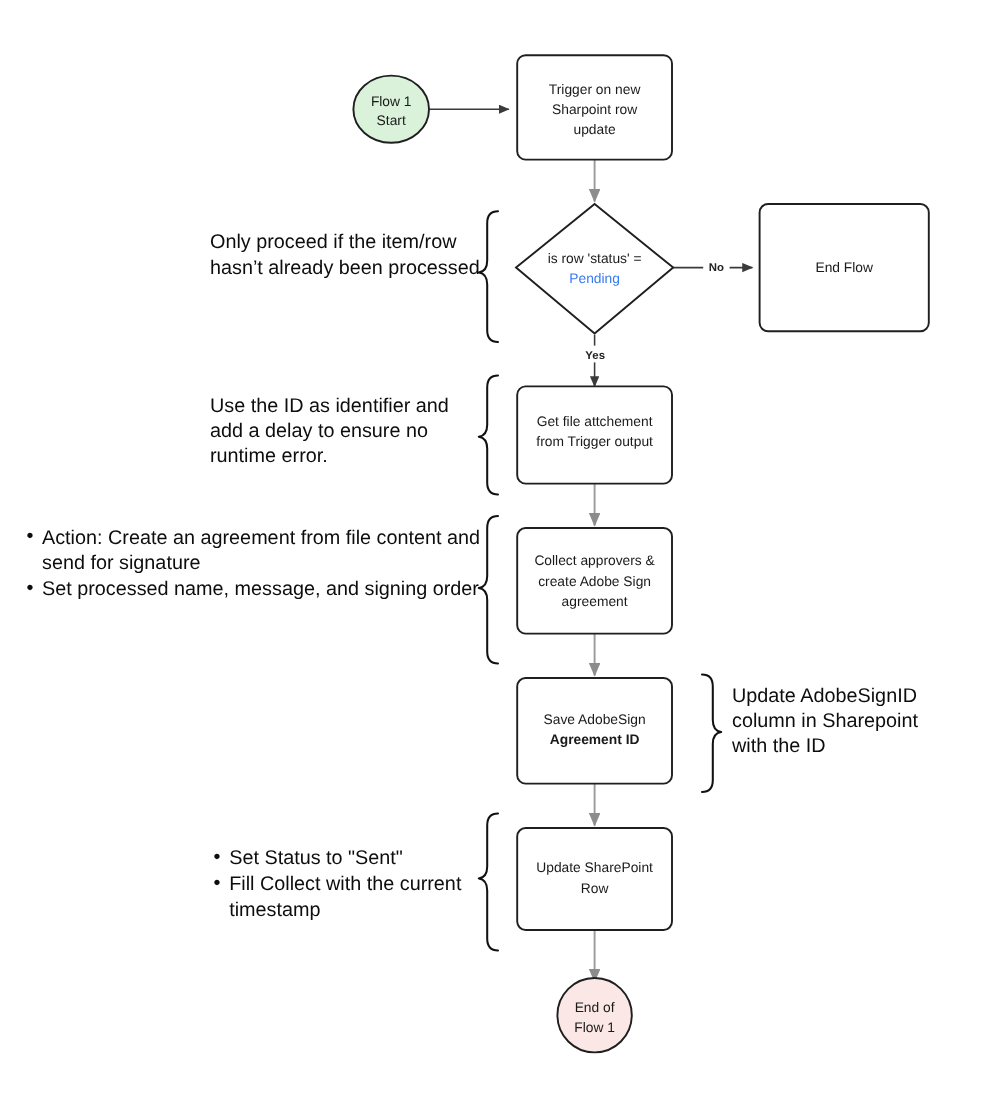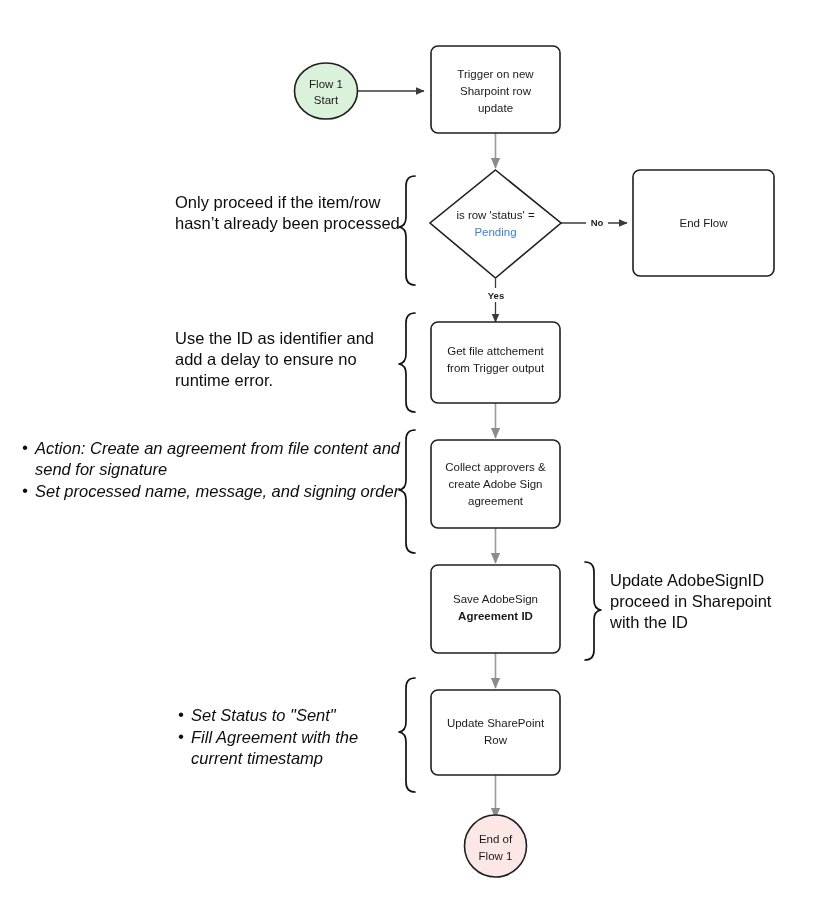"Action: Create an agreement from" .annotation-list { font-style: italic -> none }
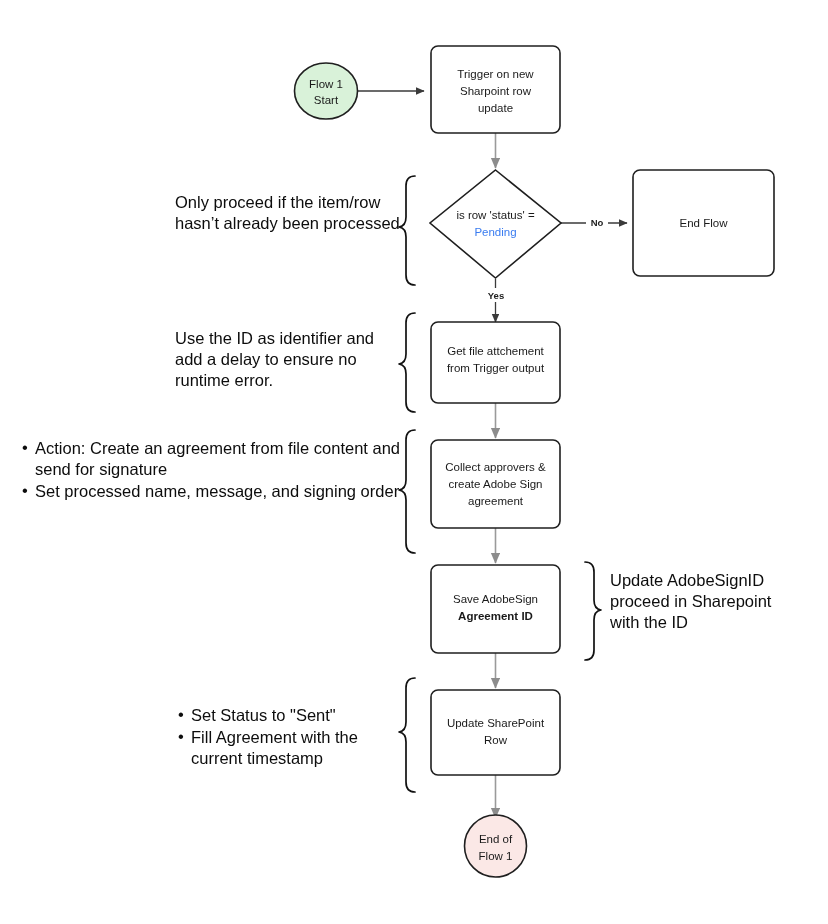"Update AdobeSignID proceed in Sharepoint" div.annotation { text: proceed -> column }
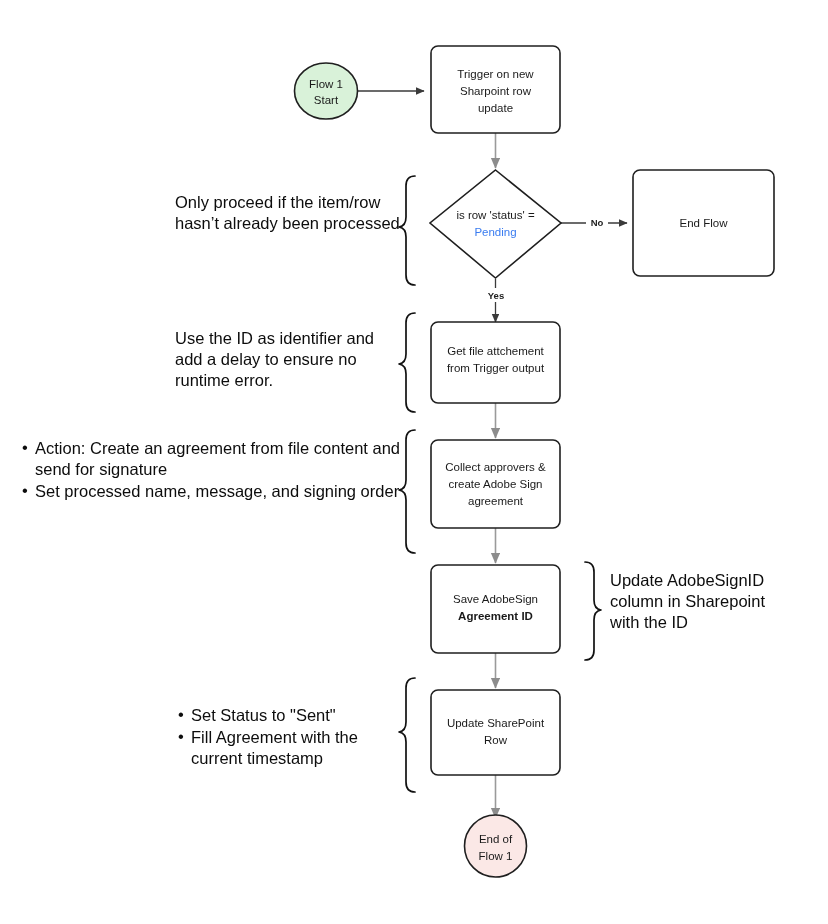"Fill Agreement with the current" li { text: Agreement -> Collect }
